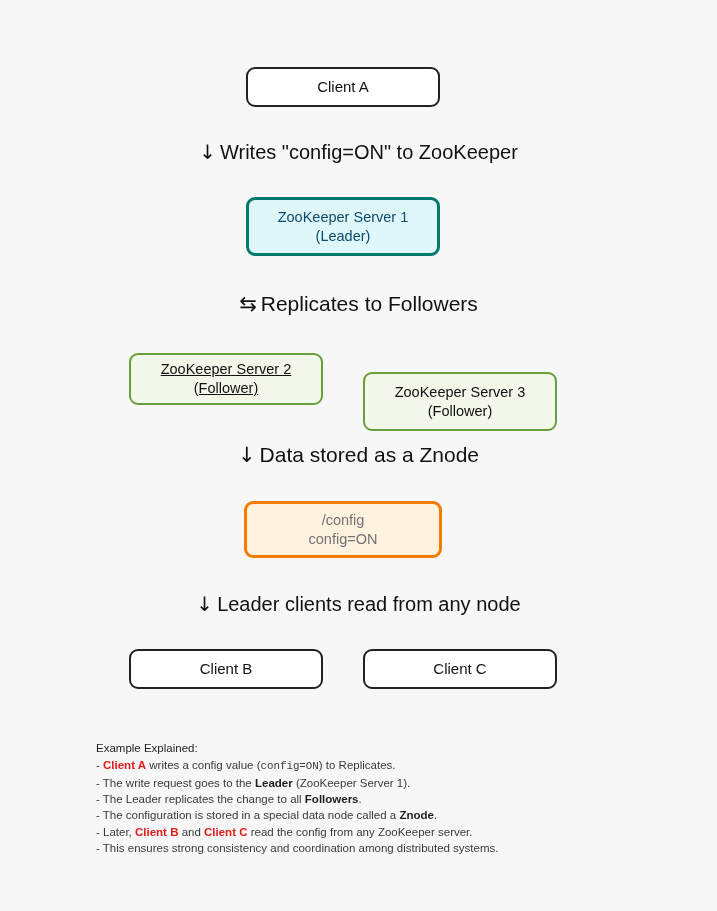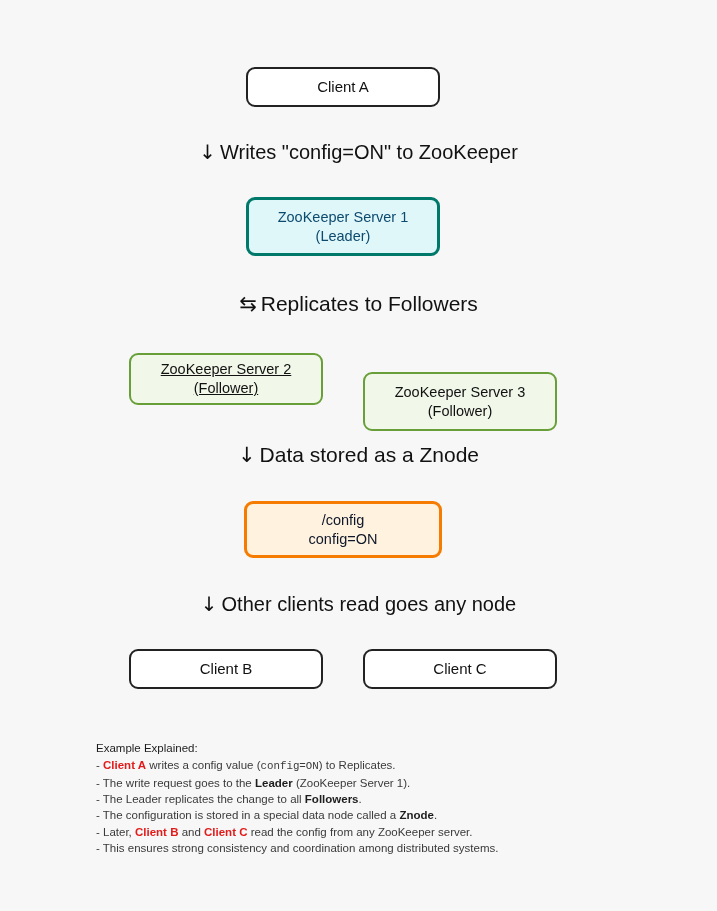"/config" .node-znode { color: #0f172a -> #737373 }
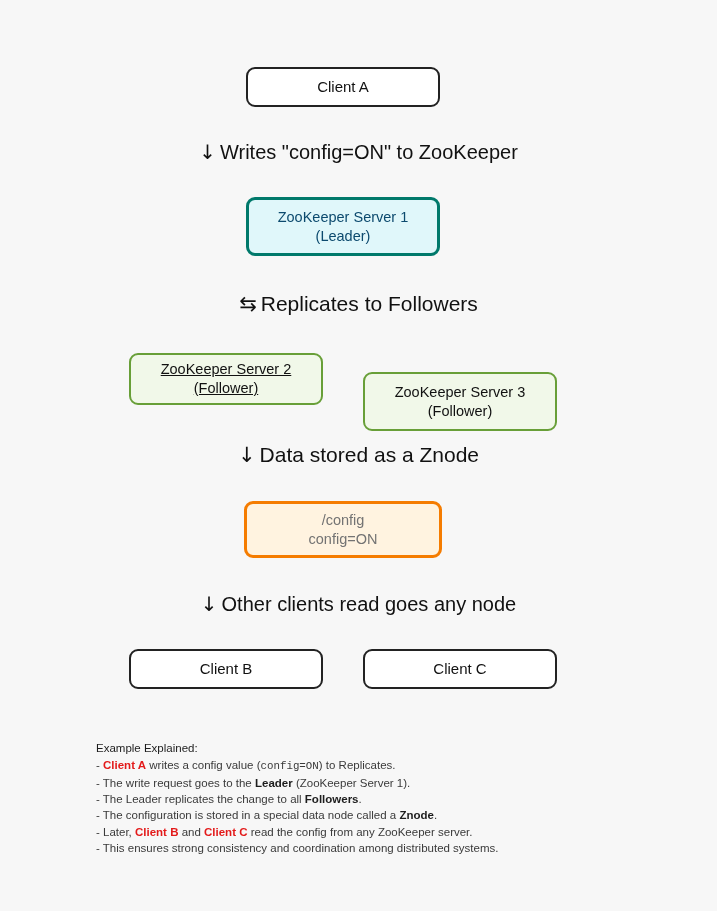"Other clients read goes any" span { text: Other clients read goes -> Leader clients read from }
